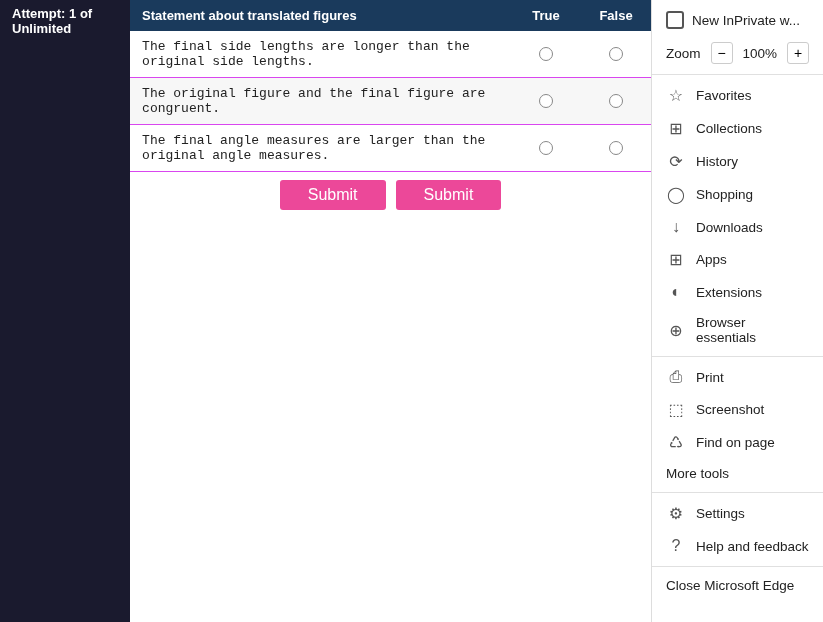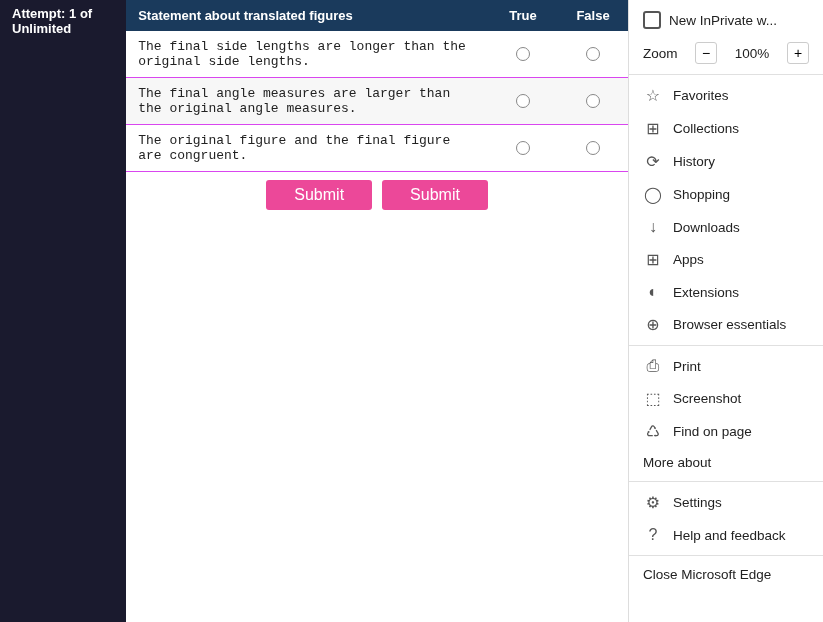"New InPrivate w..." .edge-menu { width: 195px -> 172px }
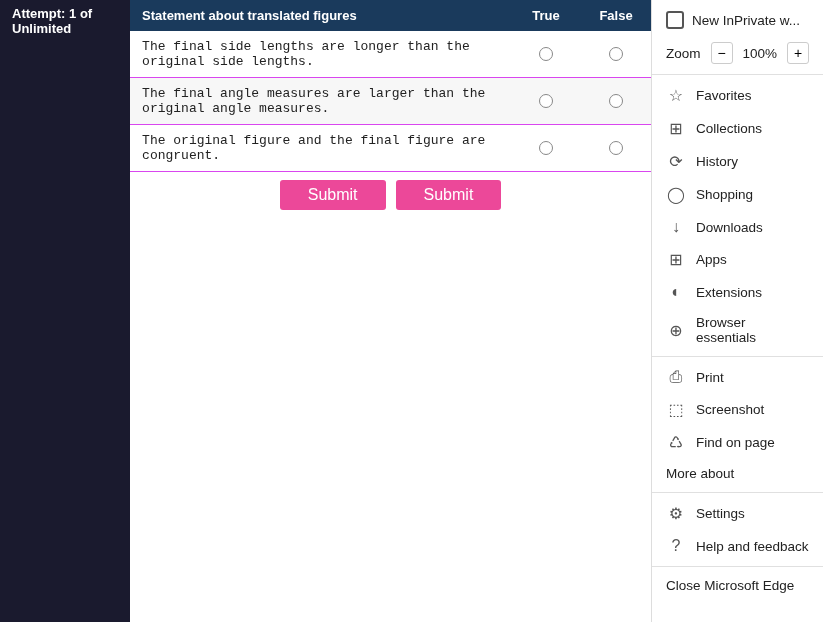"The final angle measures are" tr { order: before "The original figure and the" -> after "The original figure and the" }
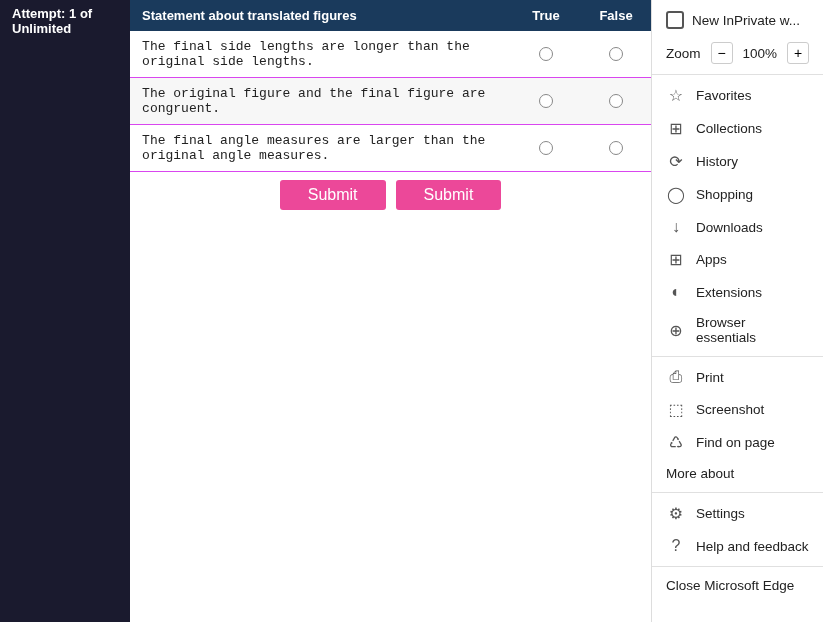"More about" span { text: about -> tools }
